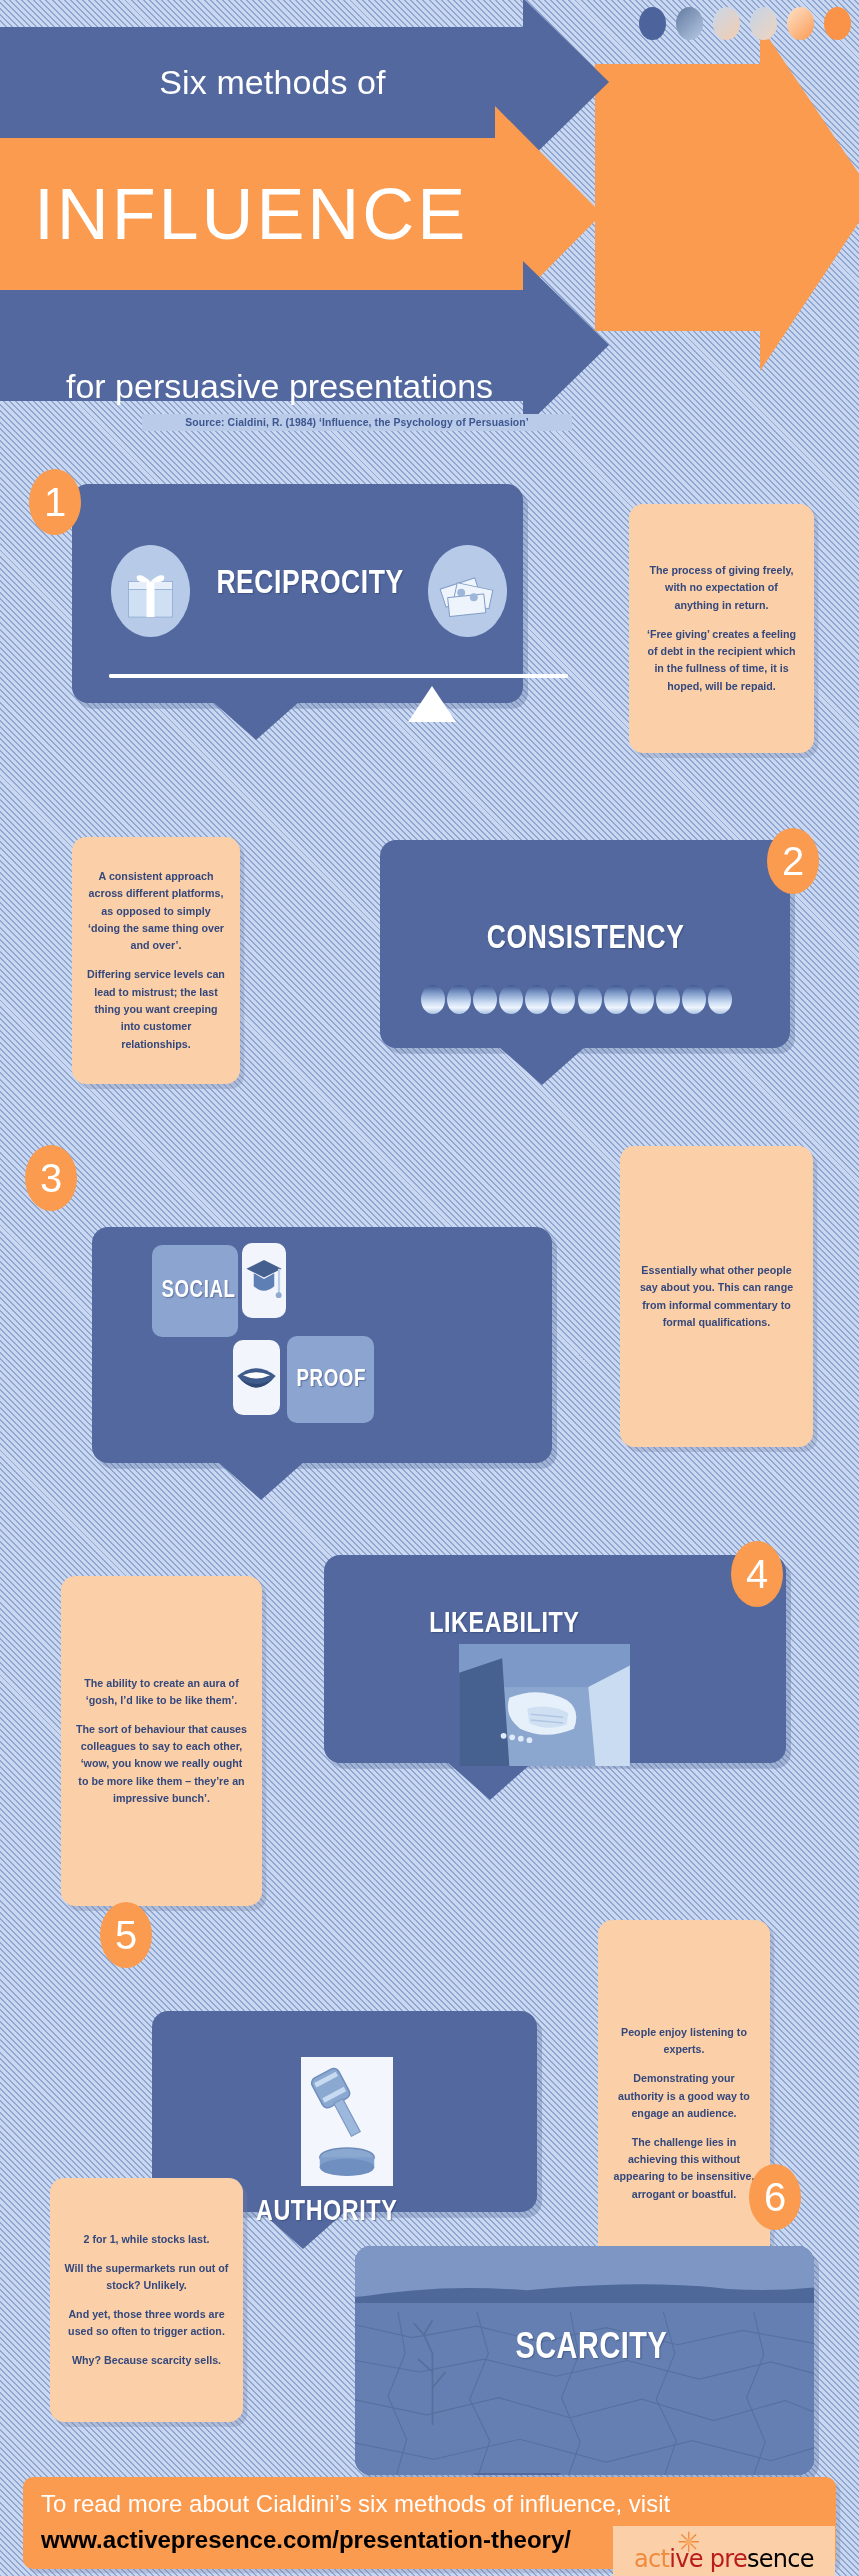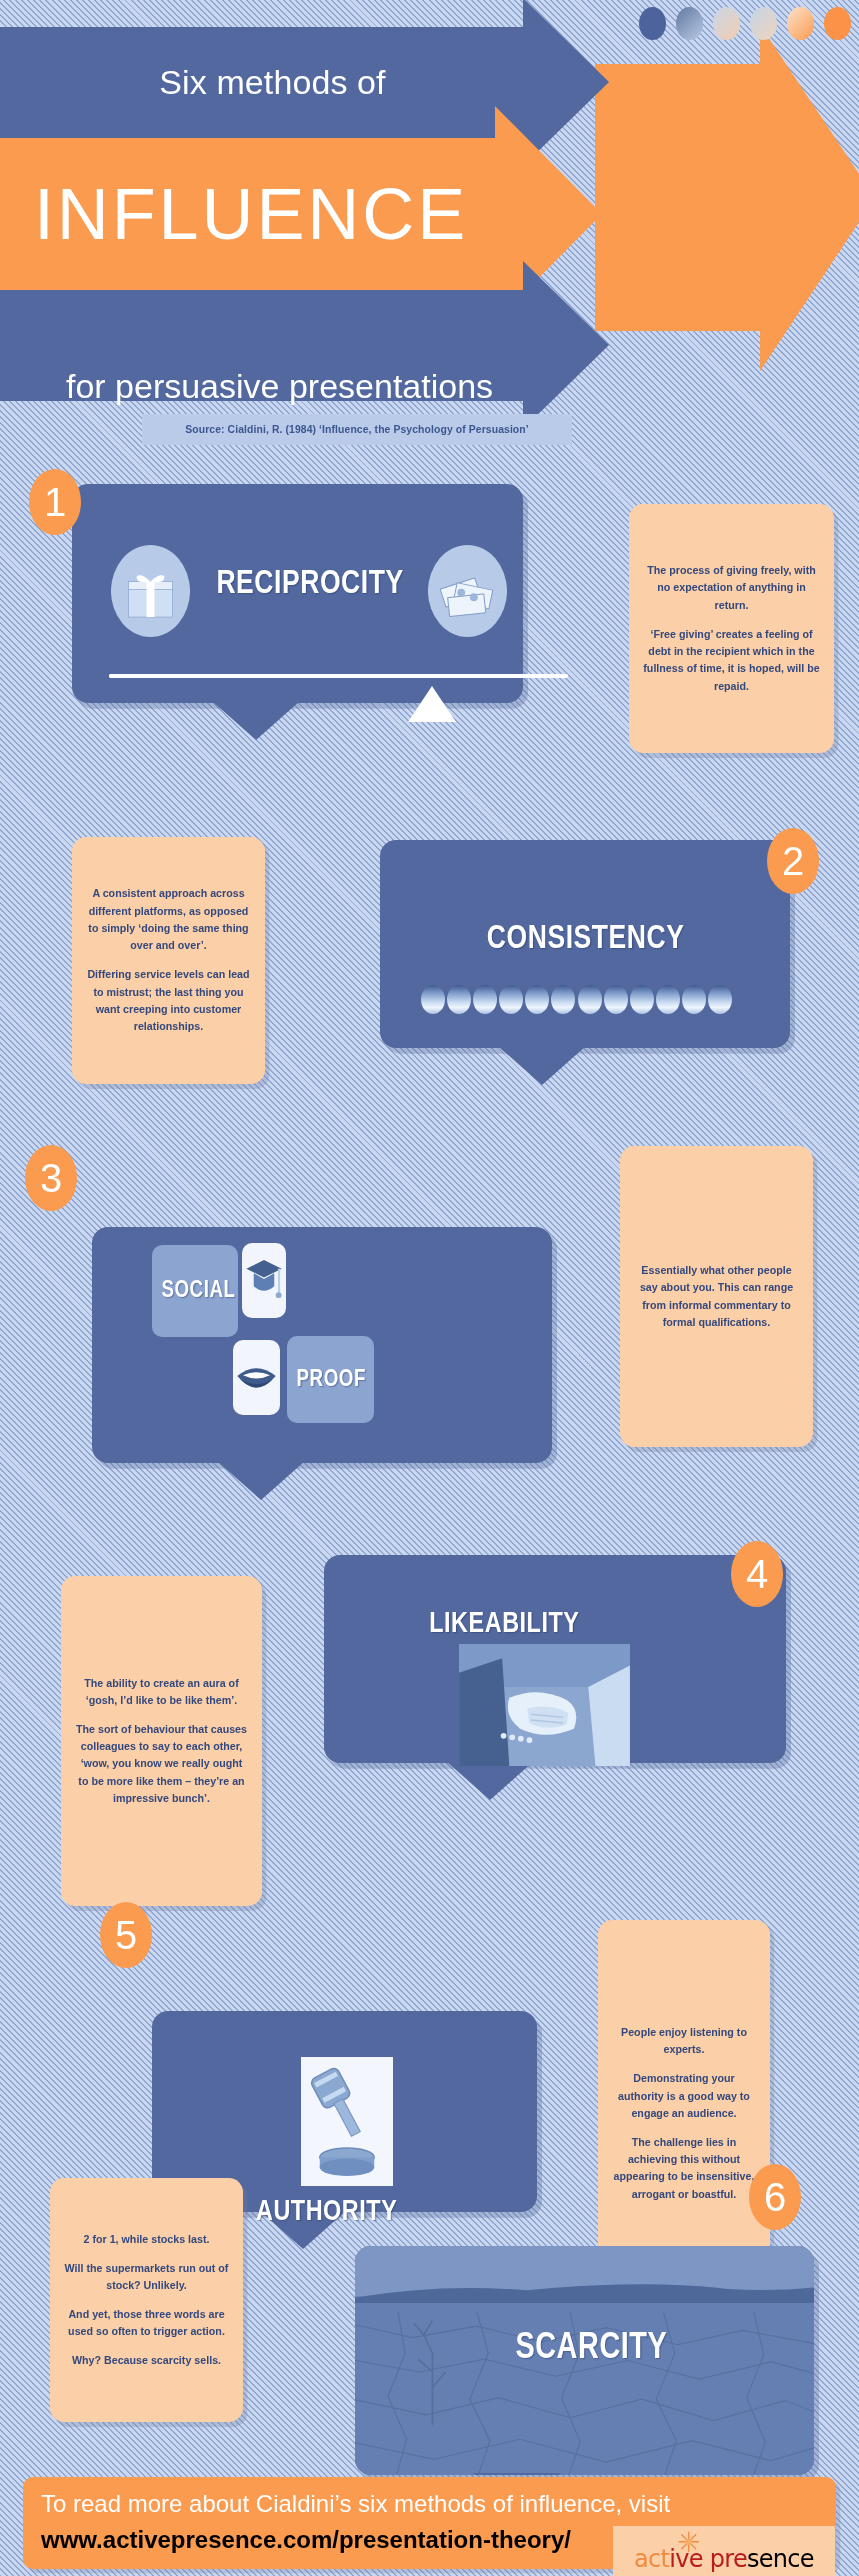"Source: Cialdini, R. (1984) ‘Influence," .source { height: 31px -> 17px }
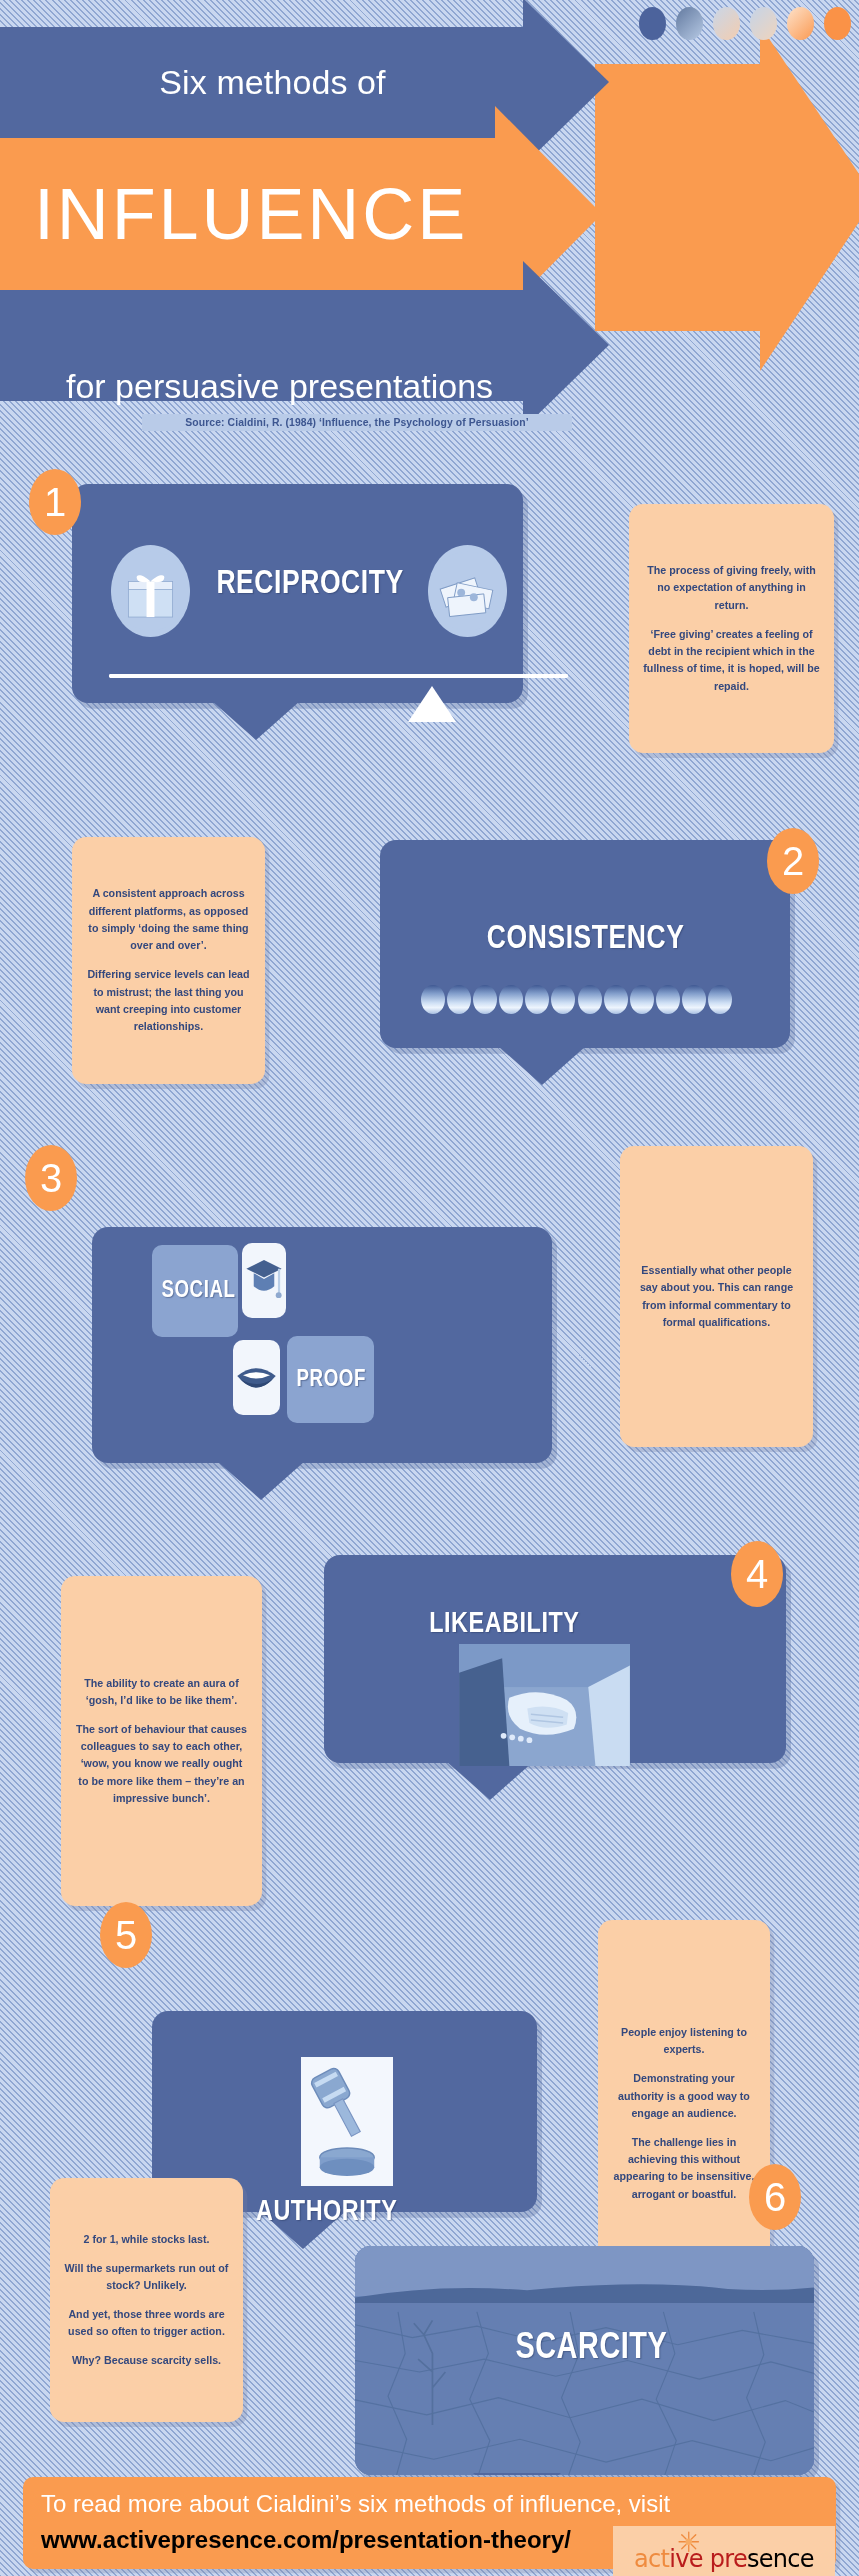"The process of giving freely," #s1-note { width: 205px -> 185px }
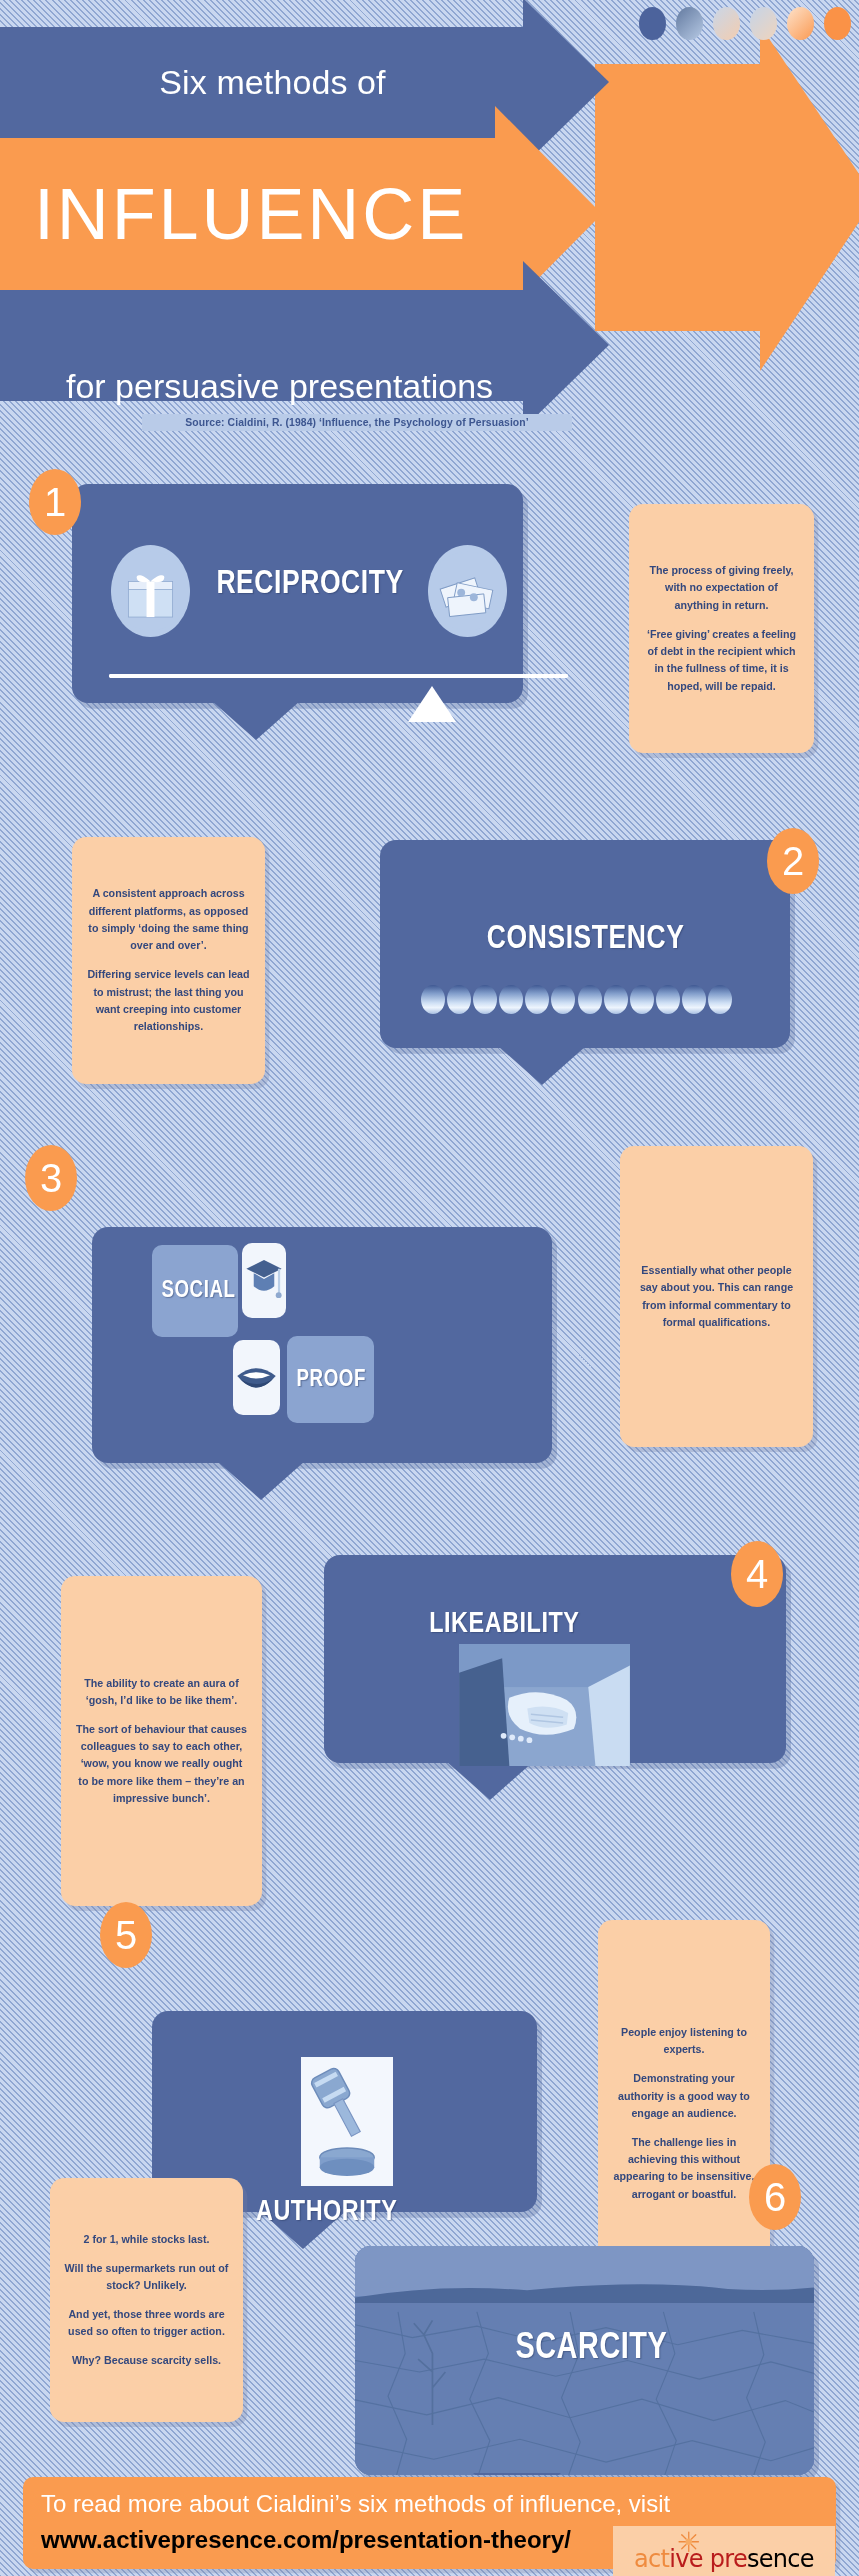"A consistent approach across different" #s2-note { width: 193px -> 168px }
